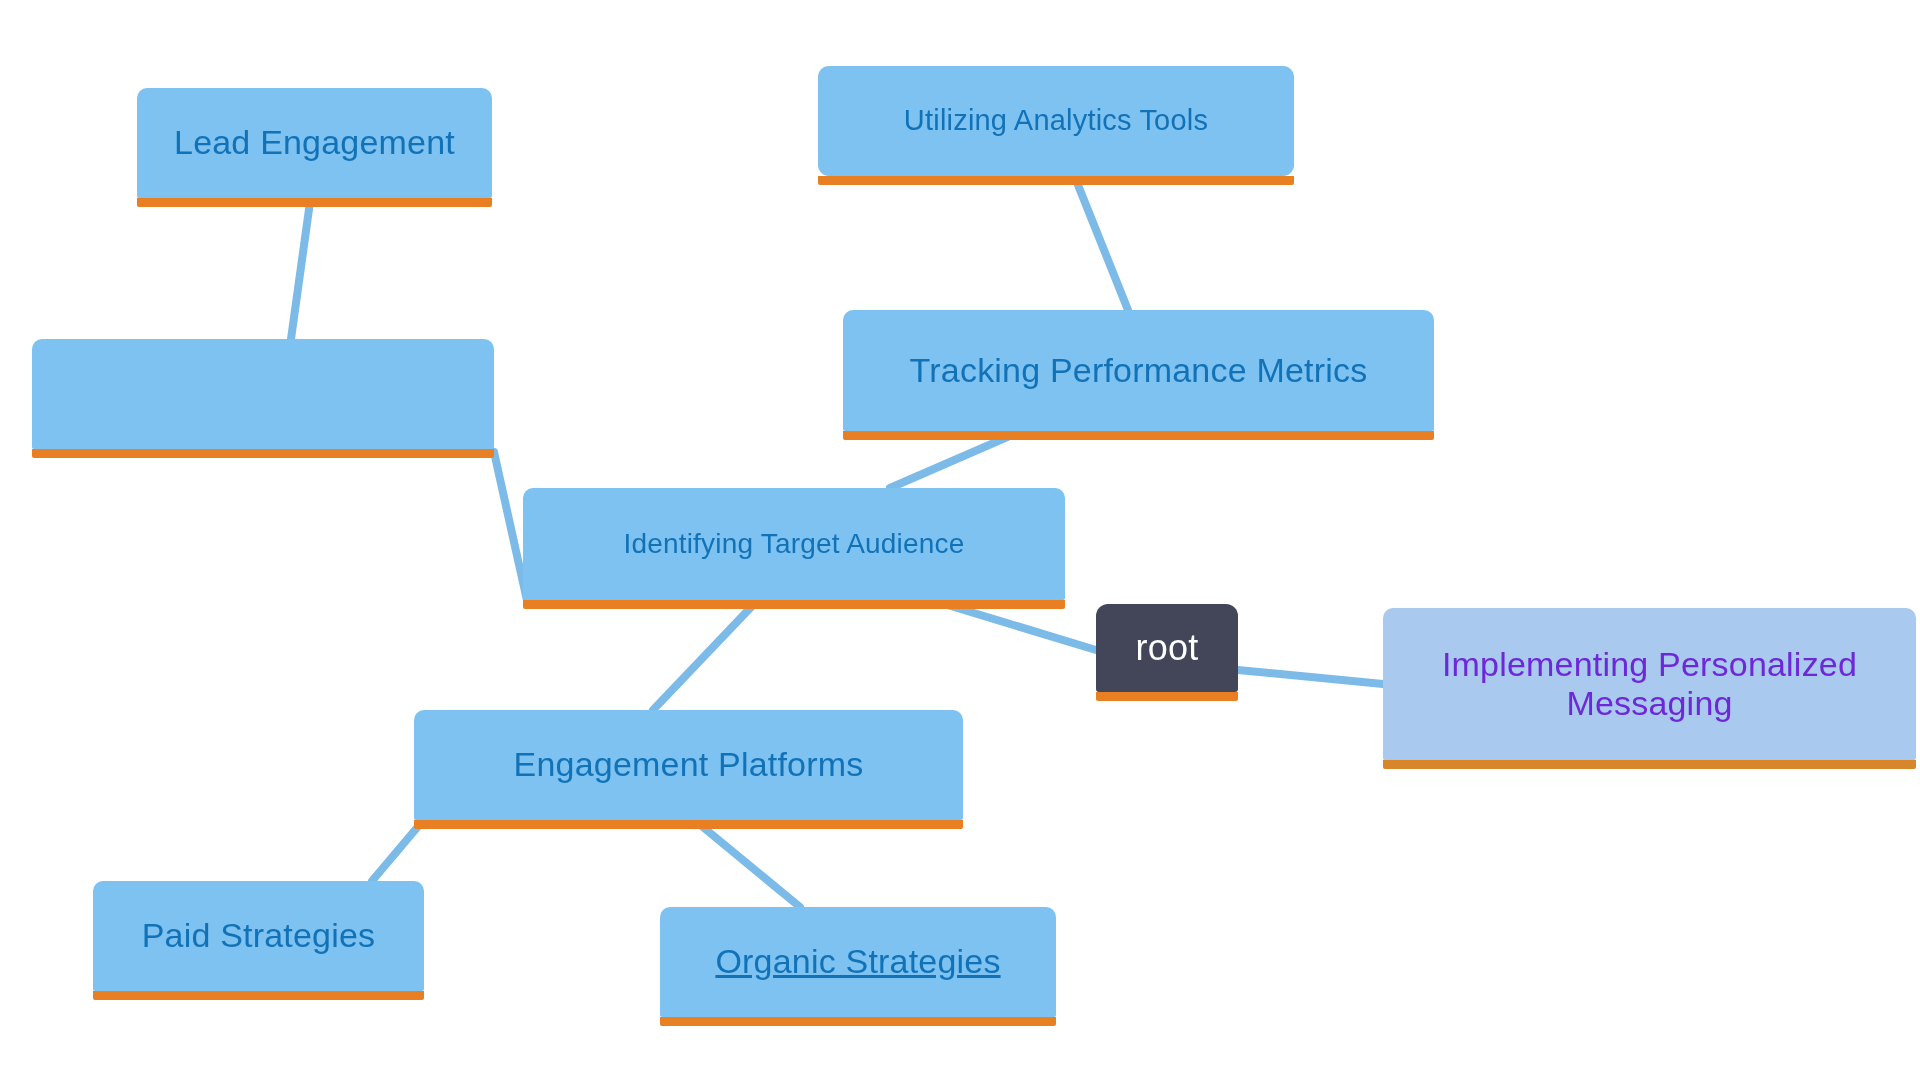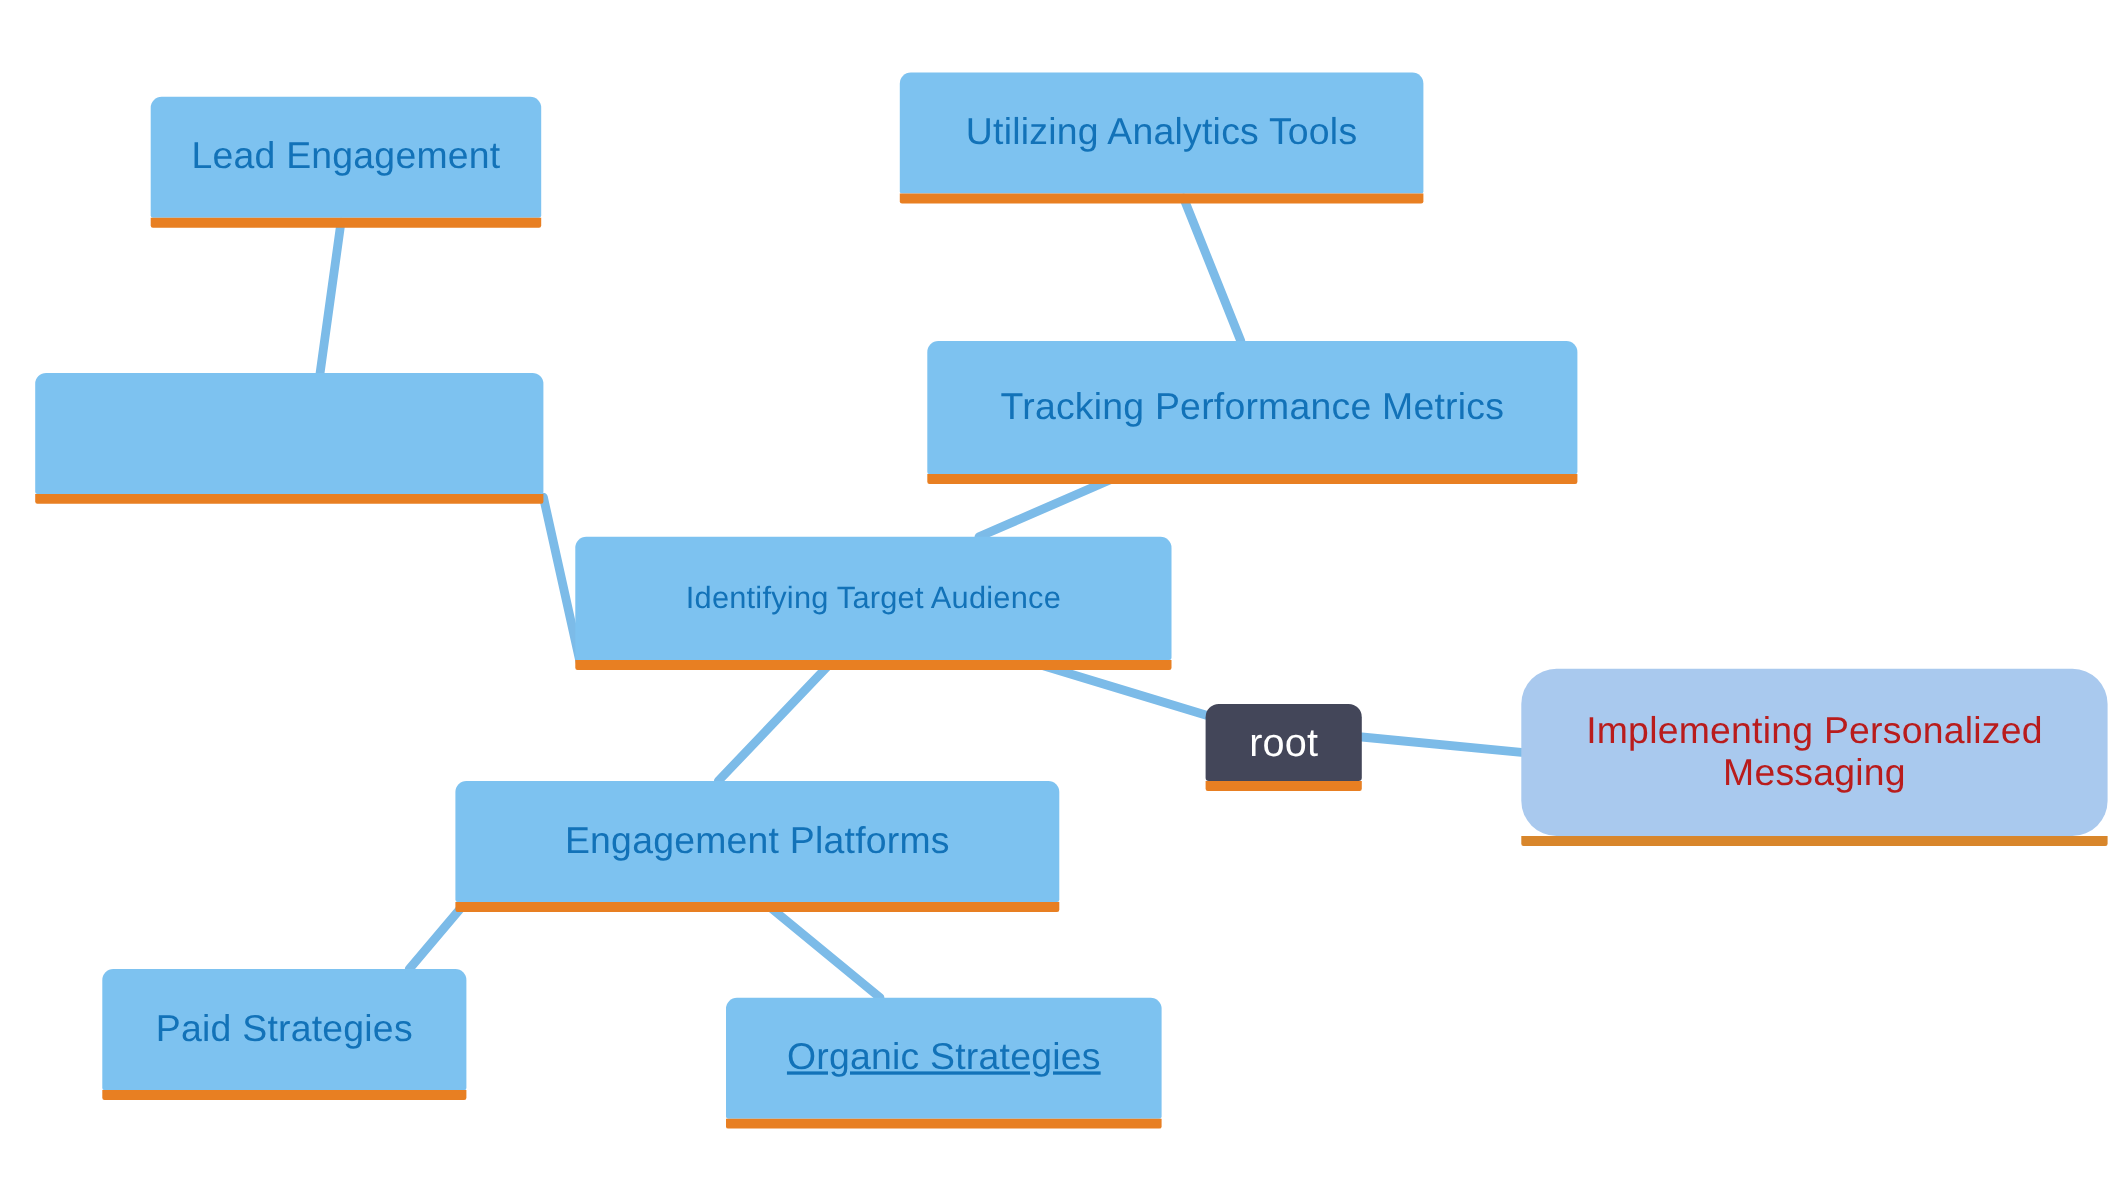"Utilizing Analytics Tools" div.mm-node { border-radius: none -> 11px; font-size: 34px -> 29px }
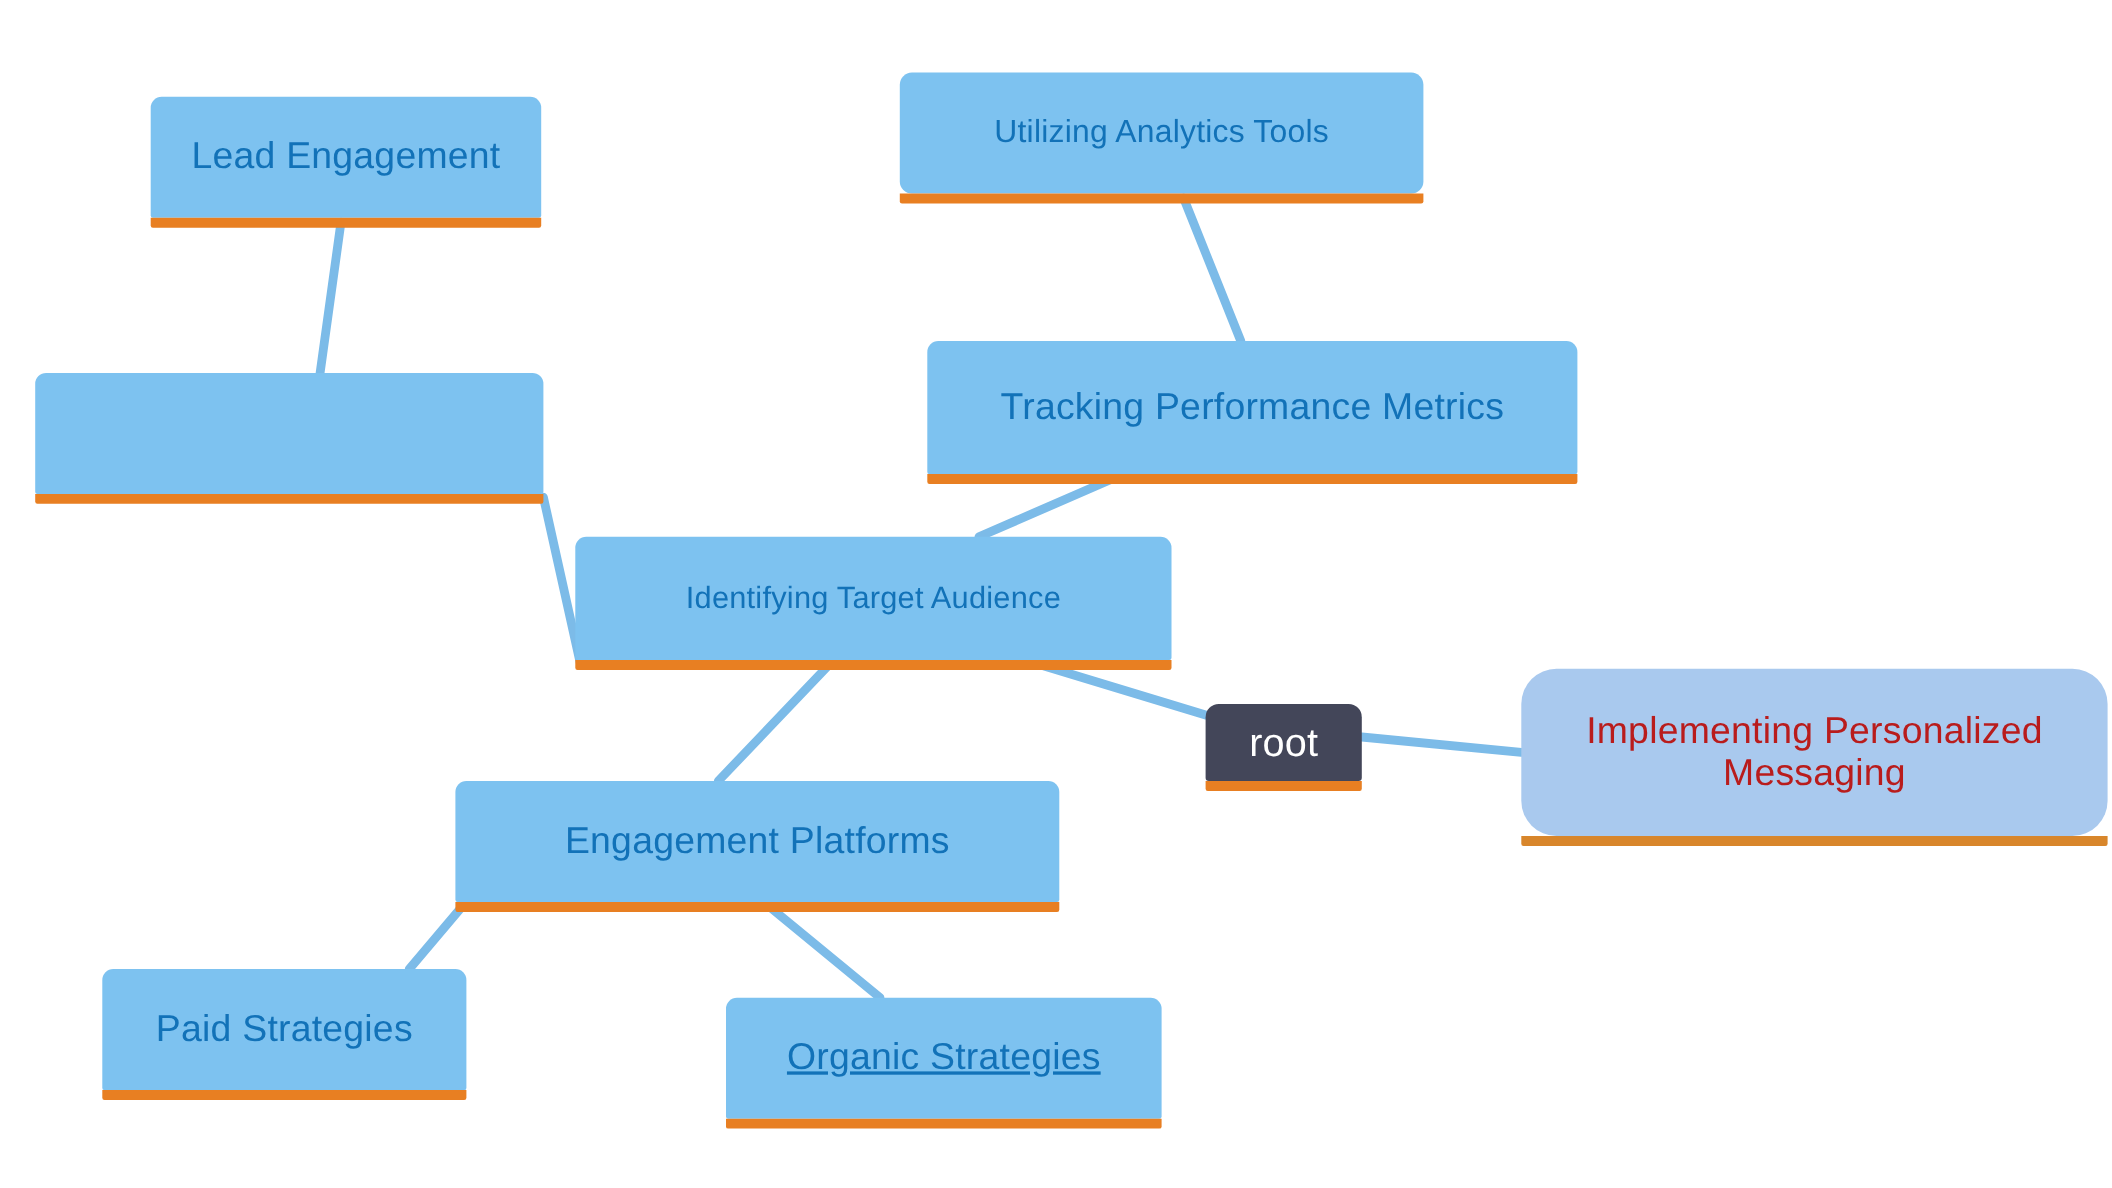"root" div.mm-node { height: 70px -> 88px; top: 640px -> 604px }
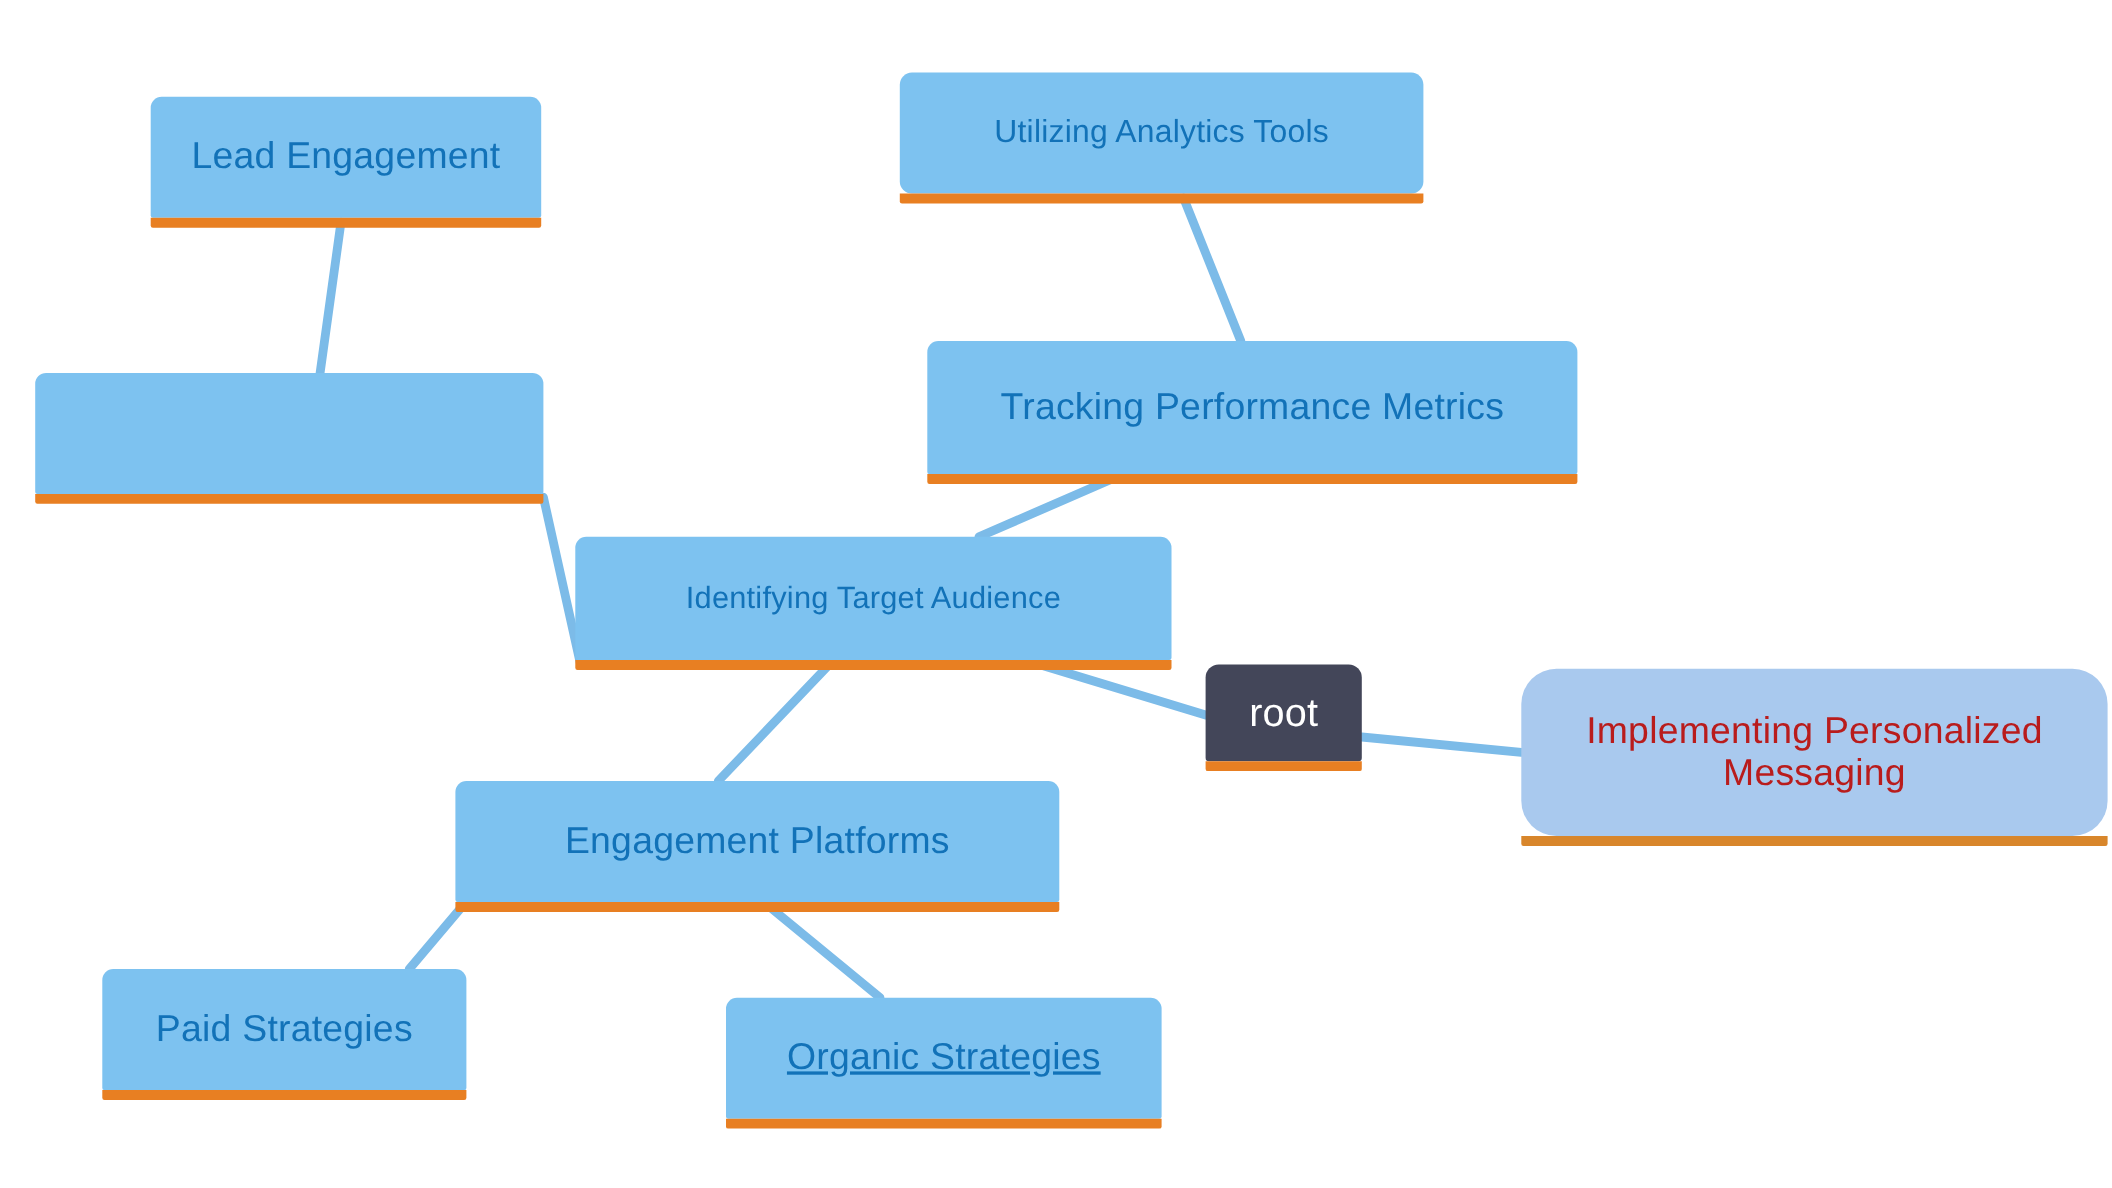"Implementing Personalized Messaging" .node-alt { border-radius: 32px -> none; color: #b91c1c -> #6d28d9 }
